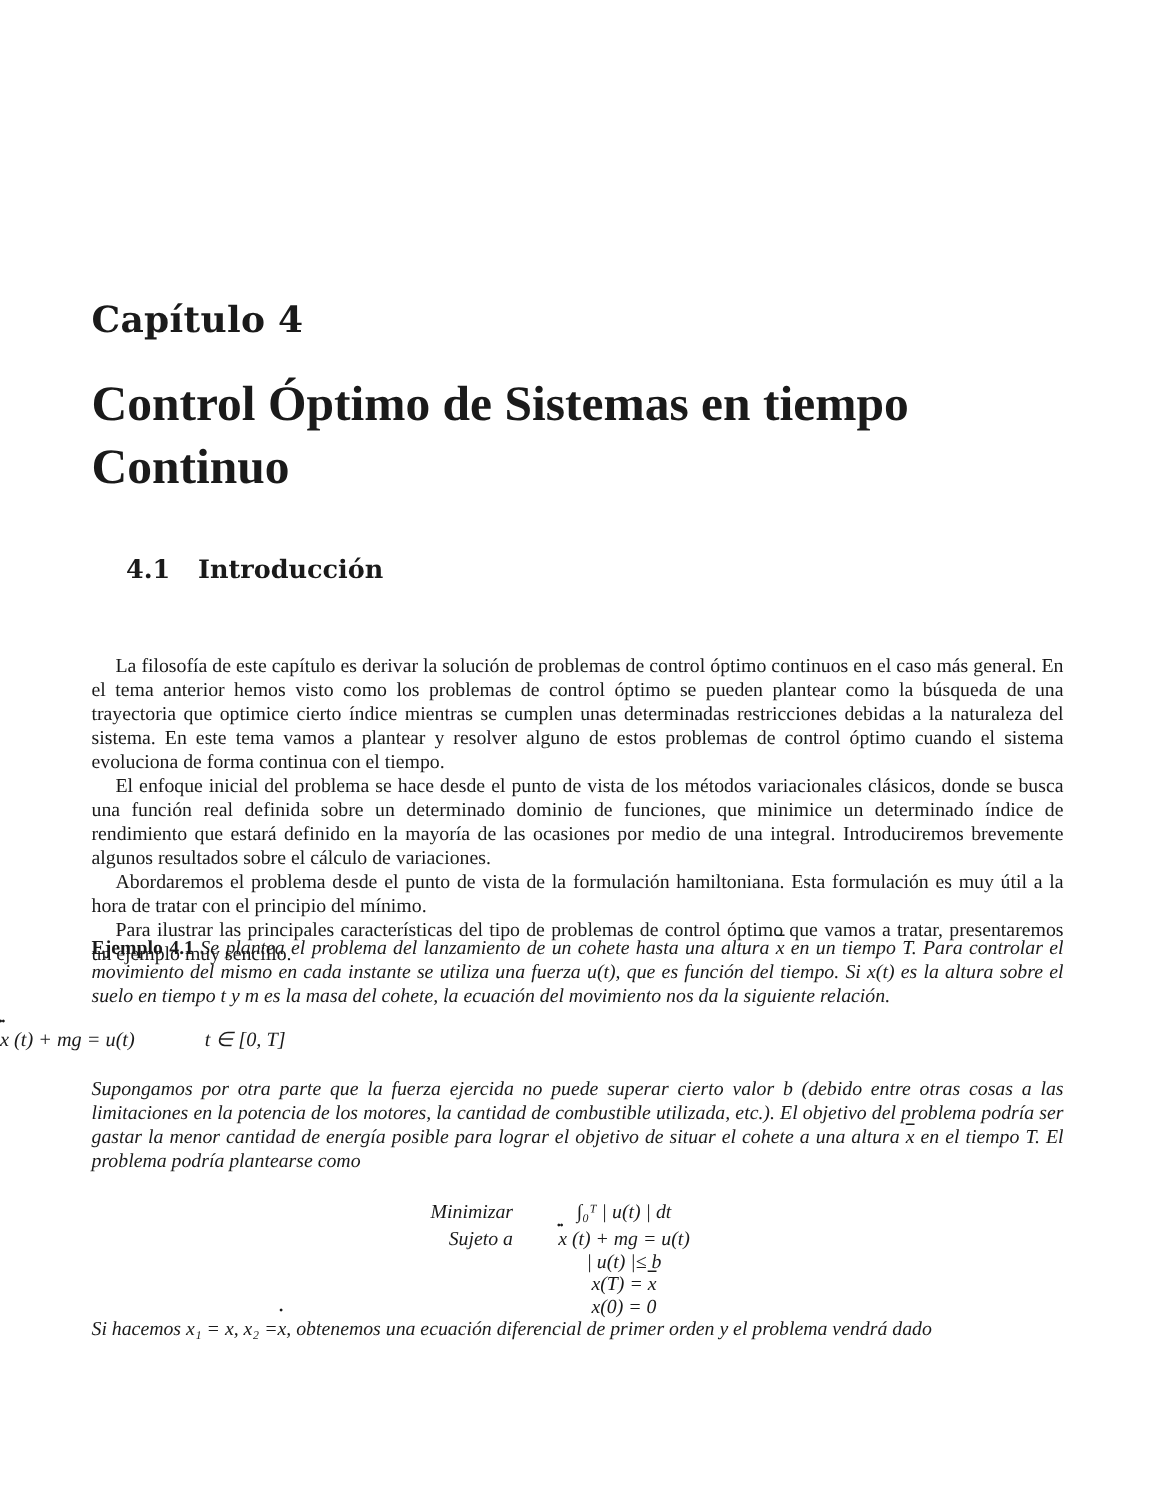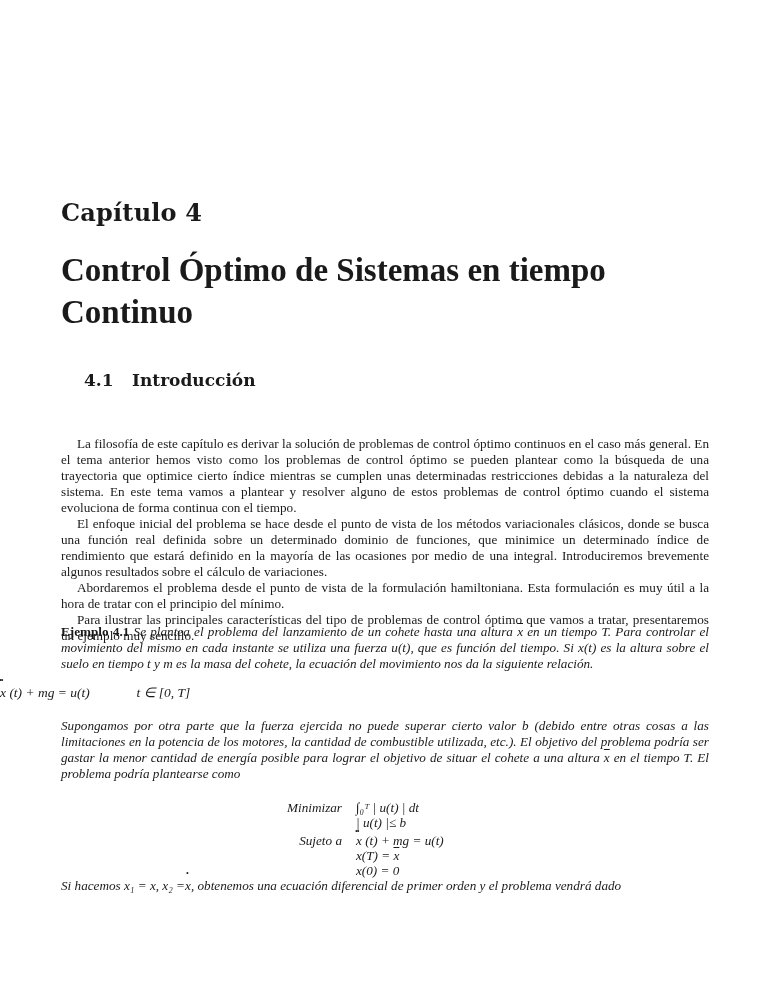"∫₀ᵀ | u(t) | dt" .problem .val { text-align: none -> center }
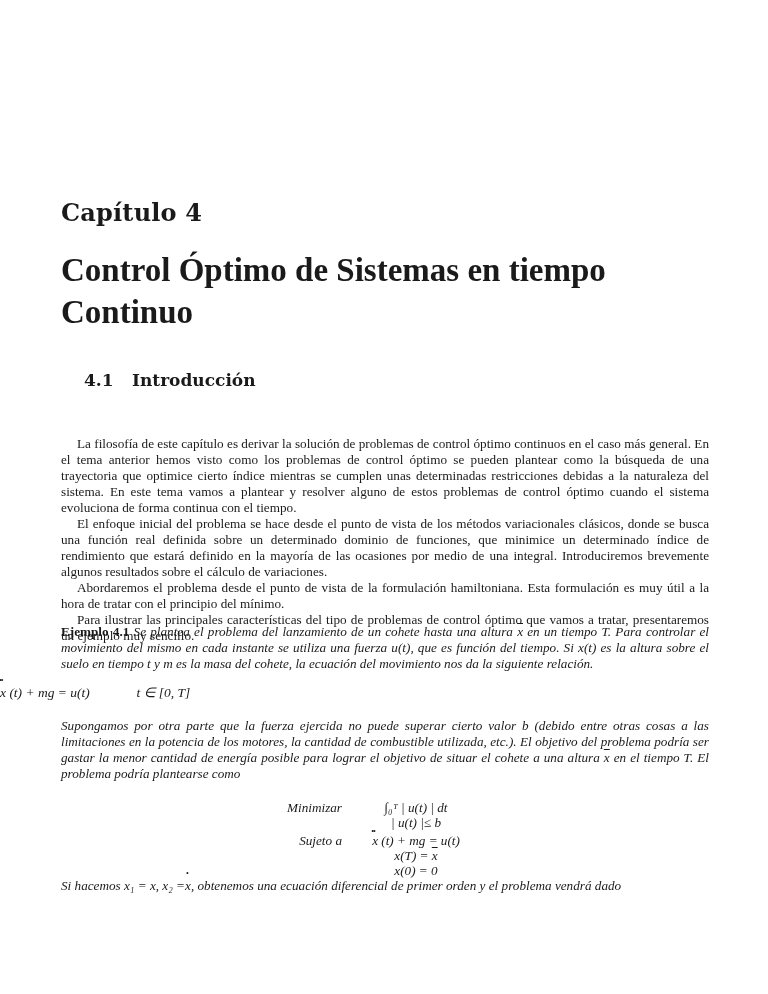"| u(t) |≤ b" div.row { order: before "Sujeto a" -> after "Sujeto a" }
